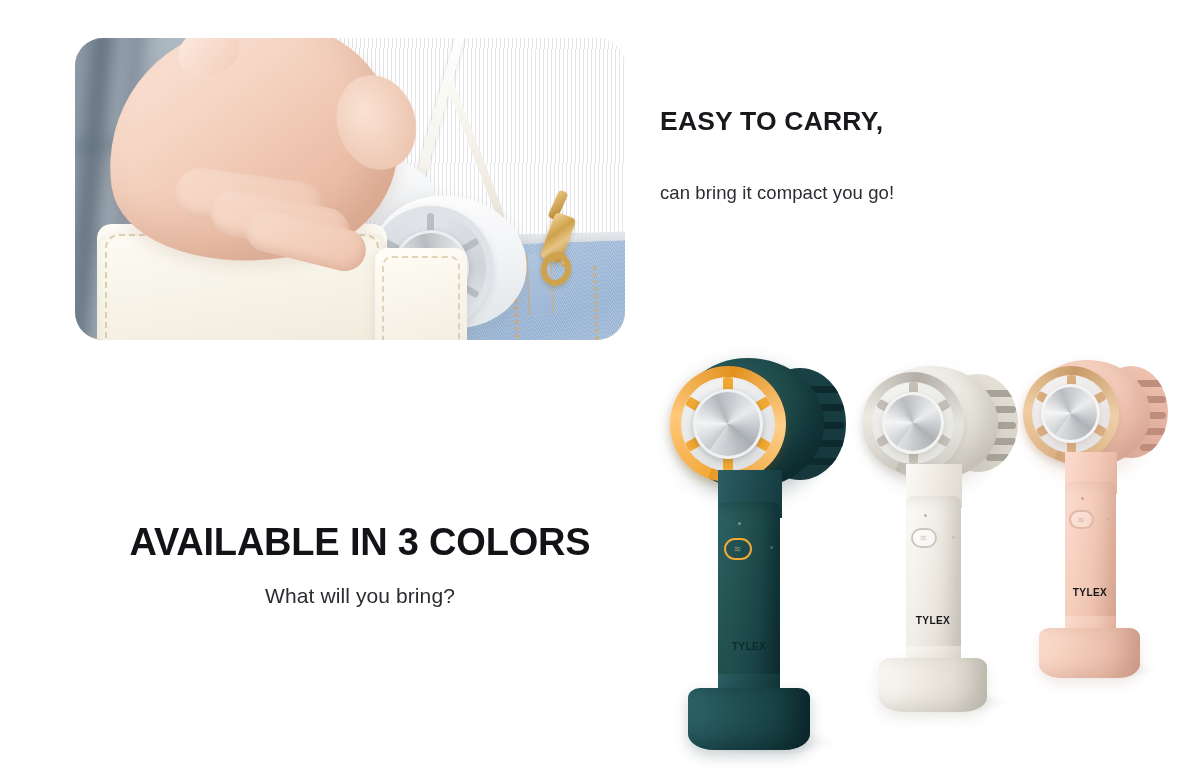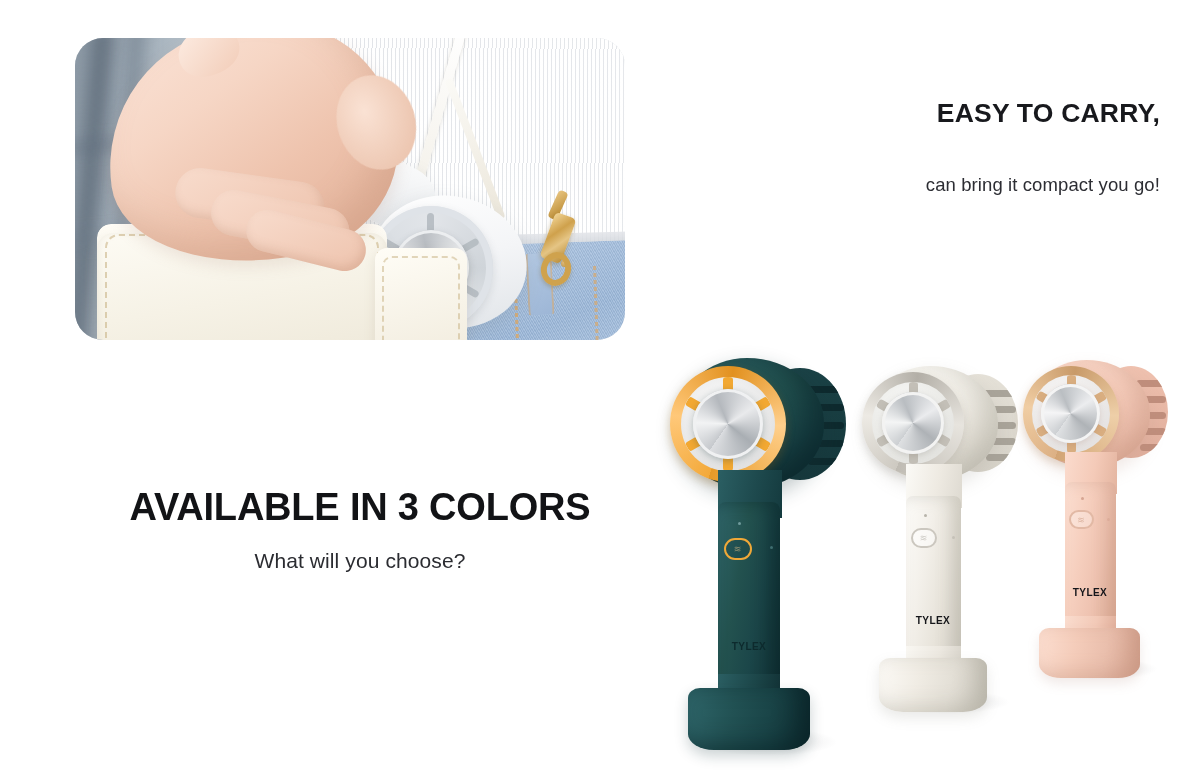"EASY TO CARRY," .copy-top { text-align: right -> left; top: 96px -> 104px }
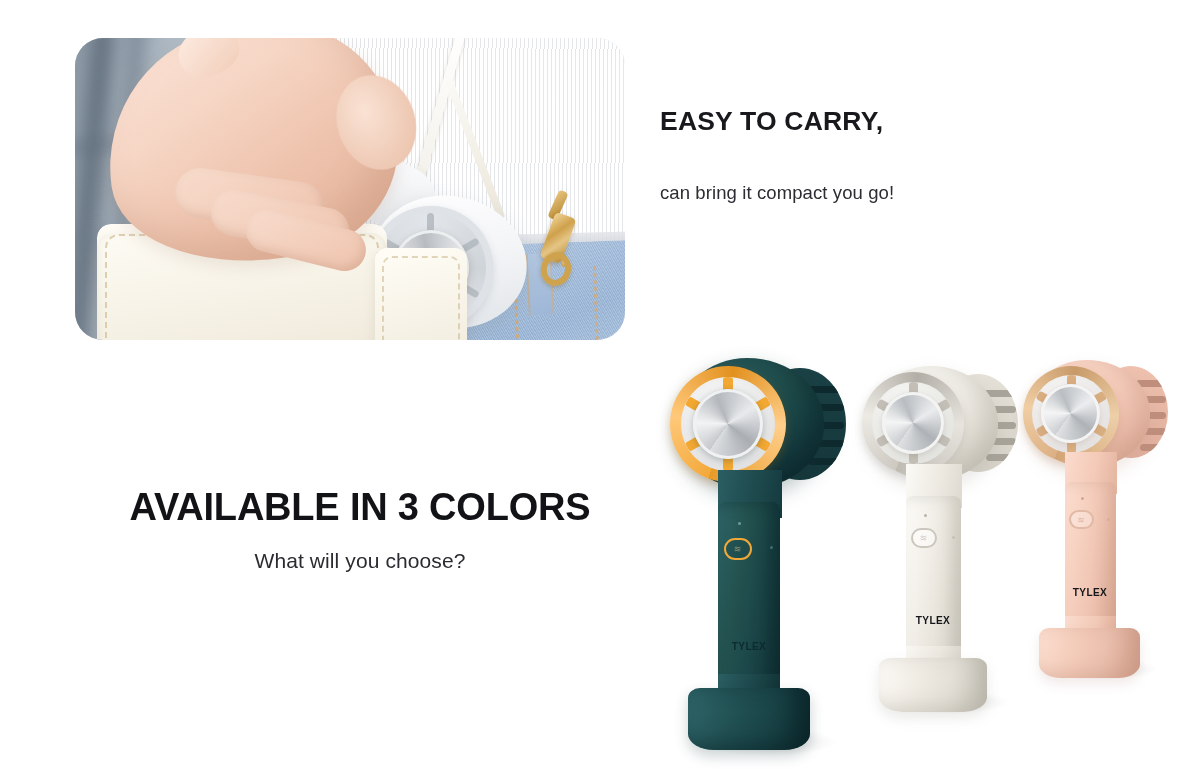"AVAILABLE IN 3 COLORS" .copy-bottom { top: 487px -> 522px }
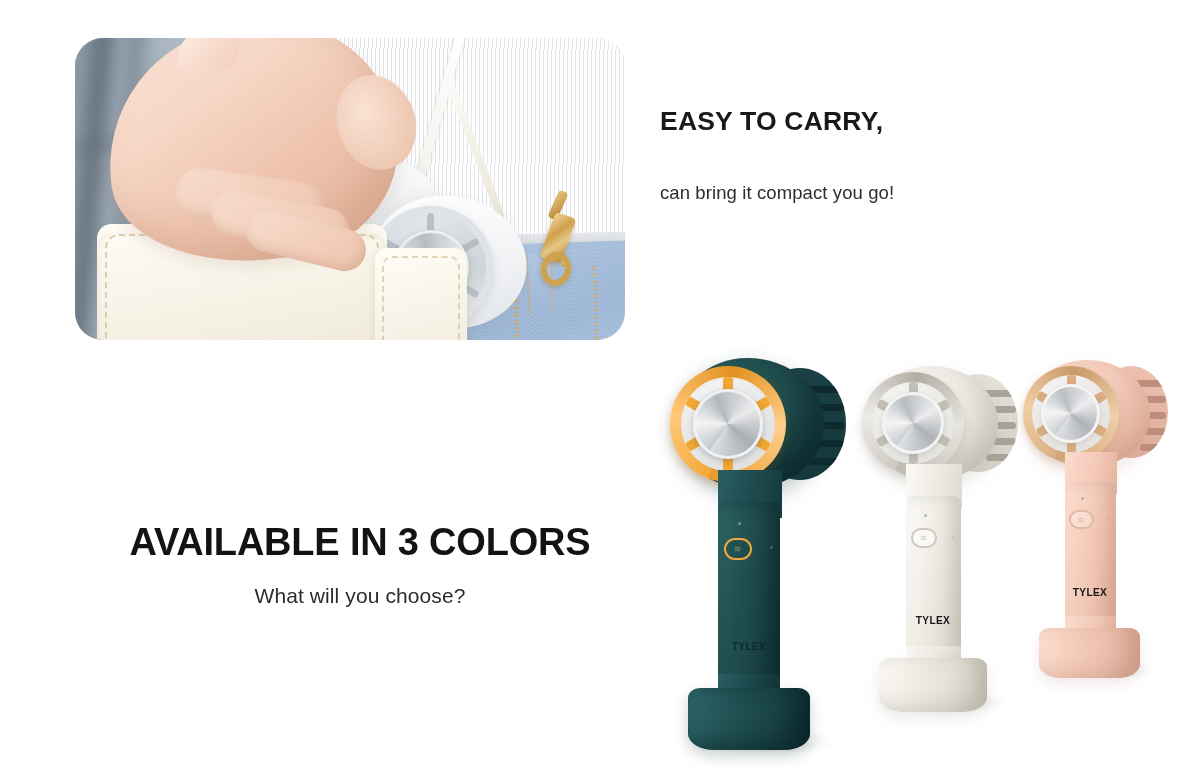"What will you choose?" p { text: choose -> bring }
